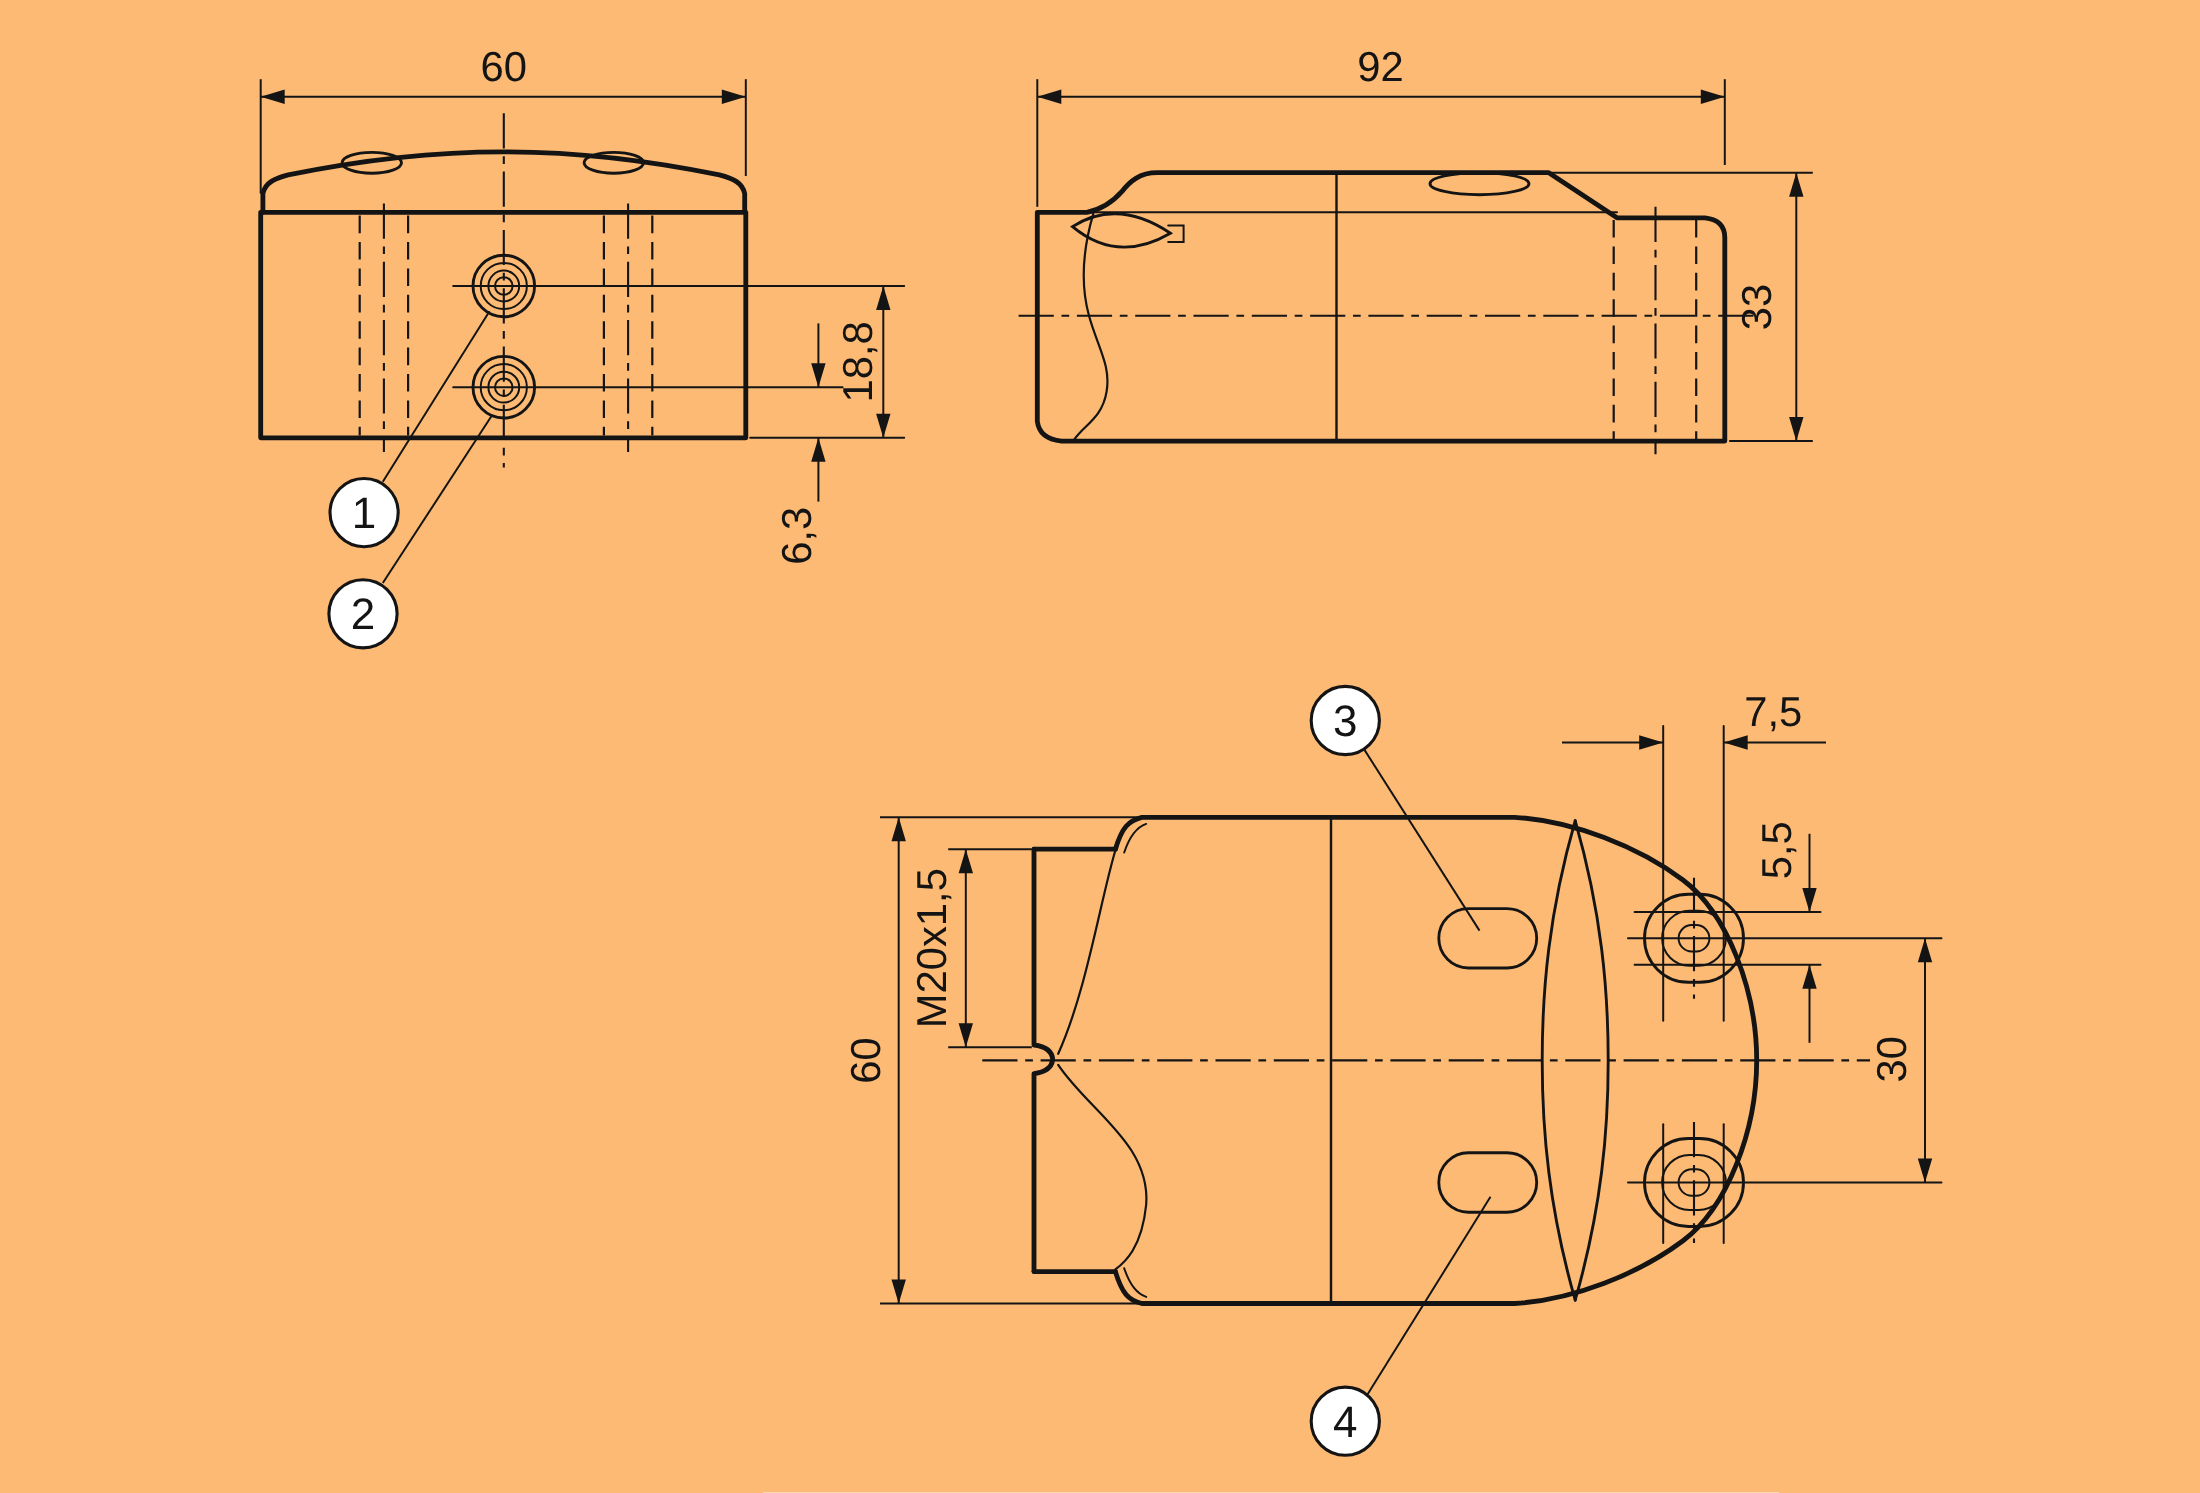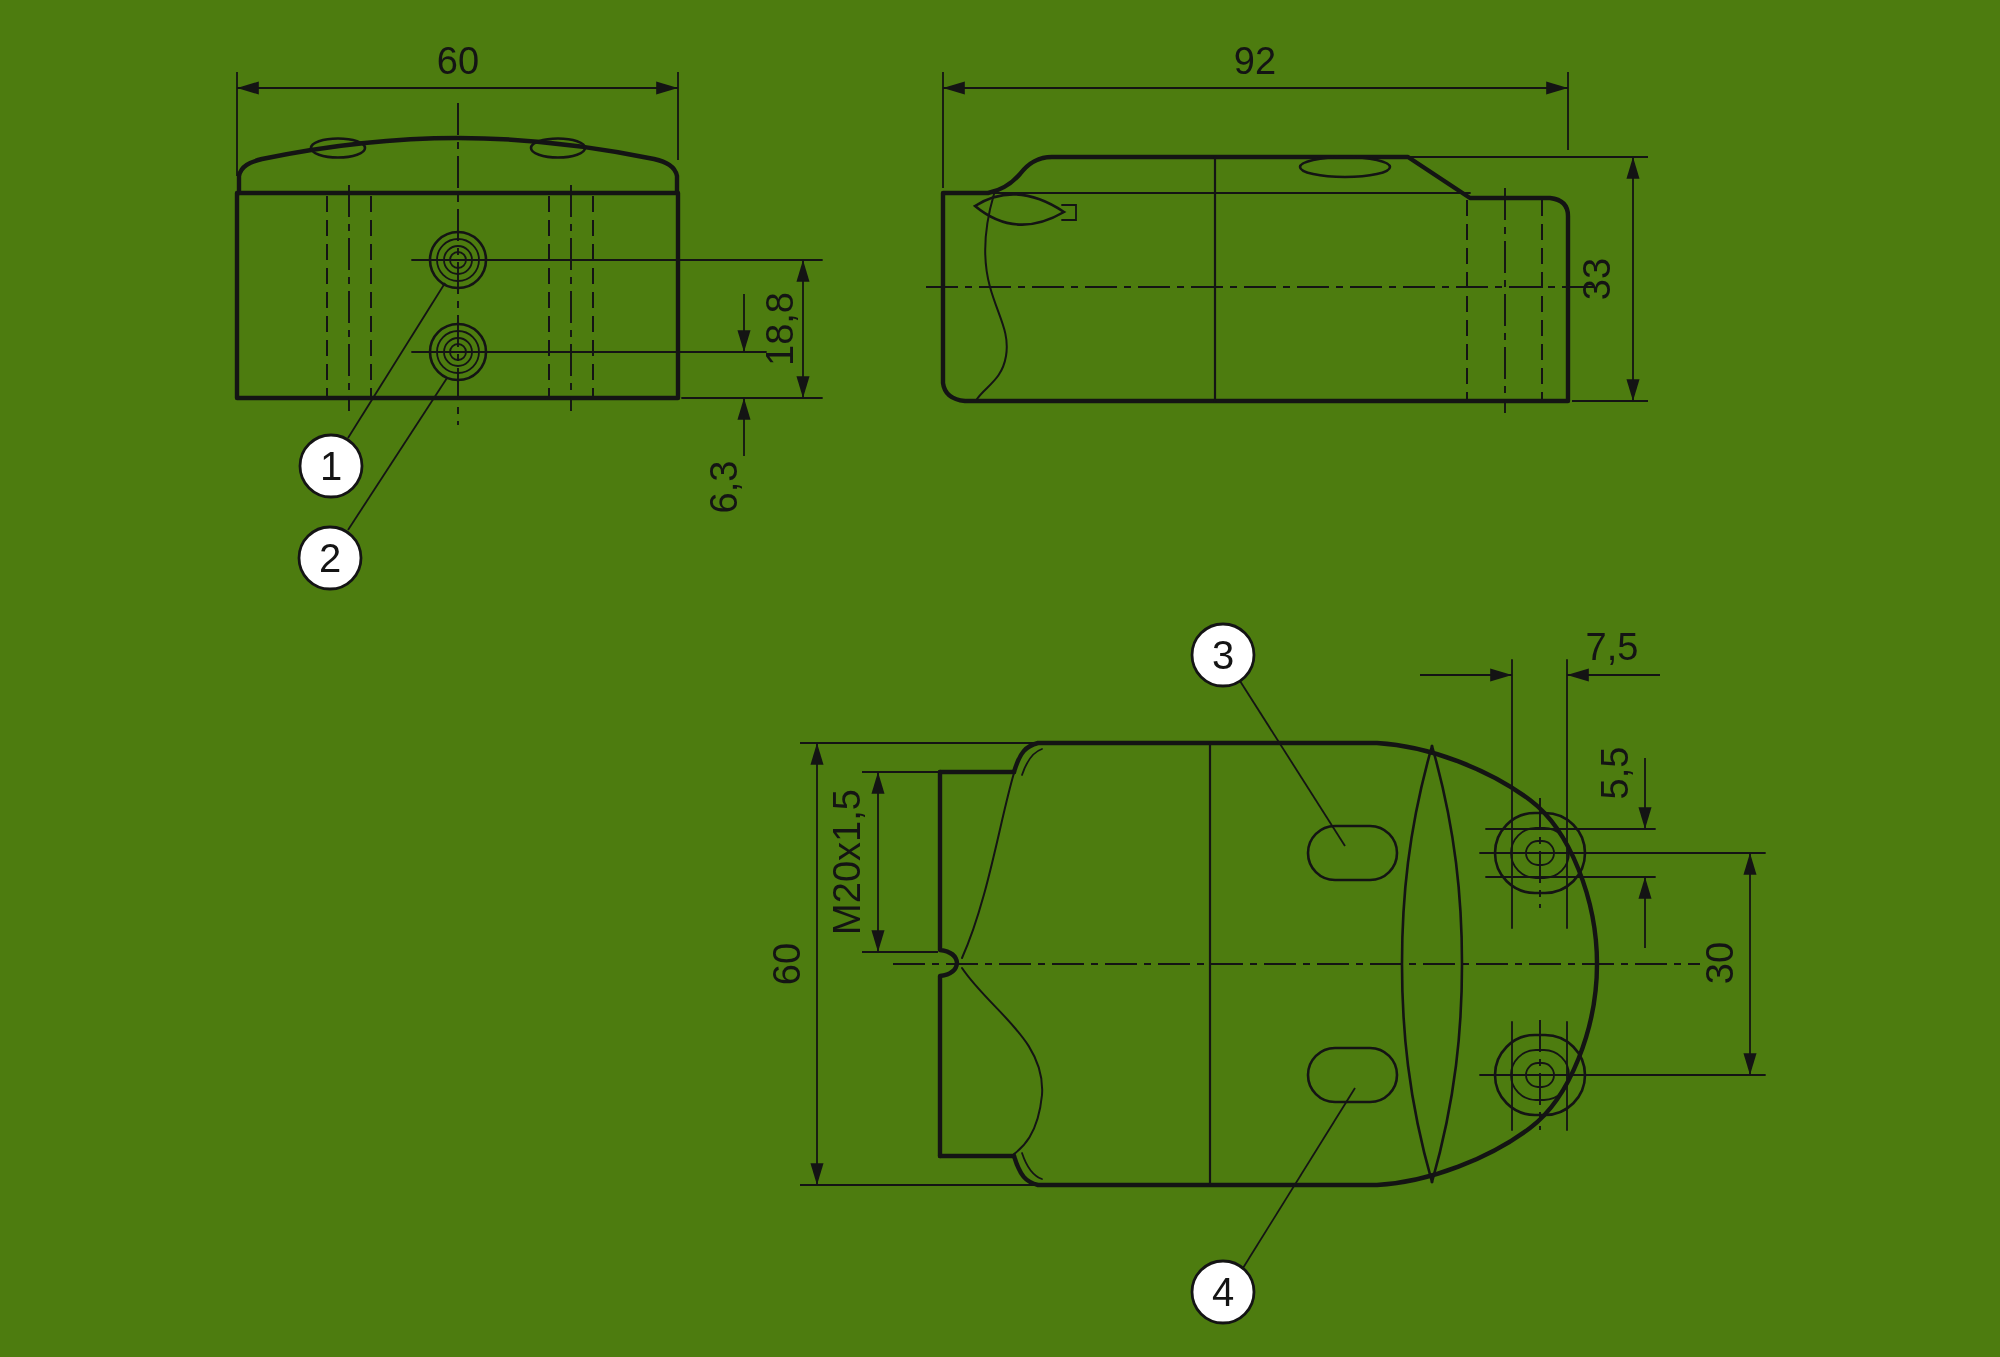"60" .stage { background: #4d7c0f -> #fdba74 }
